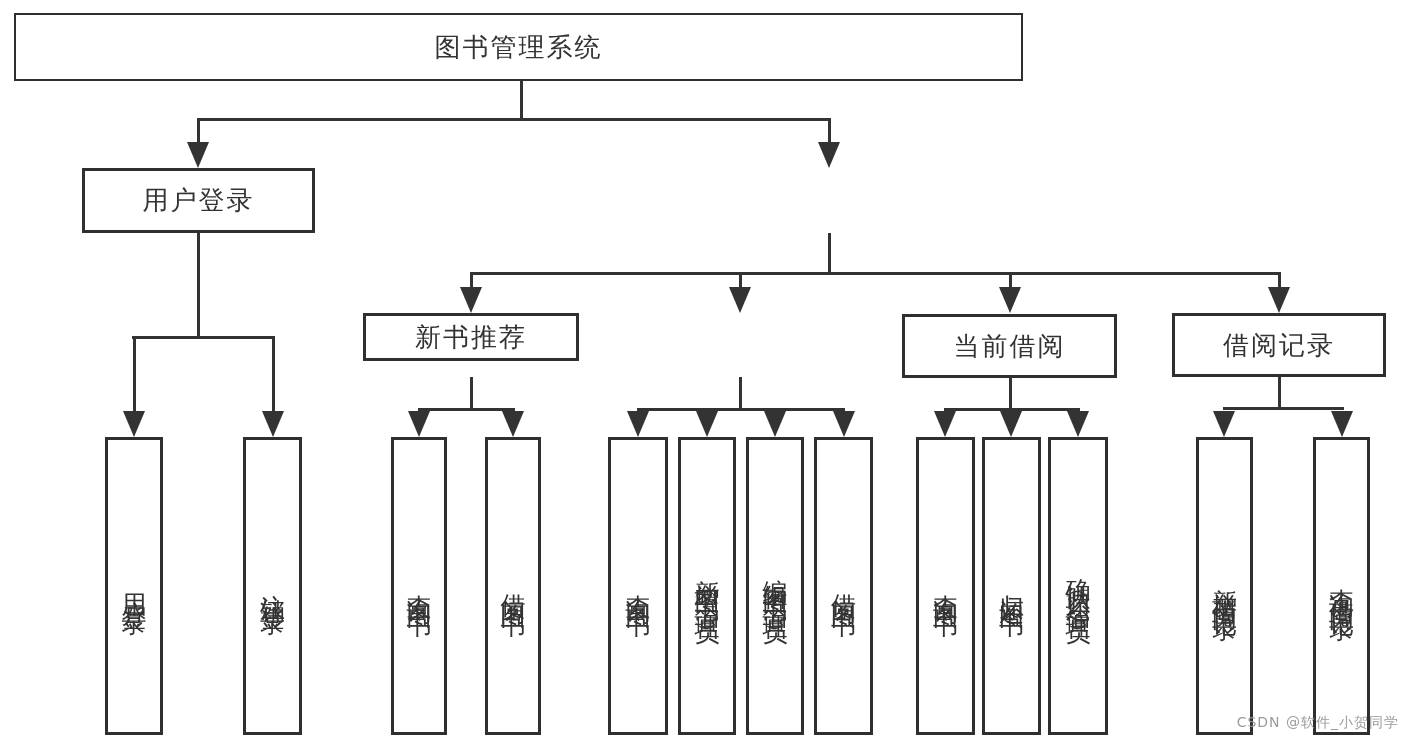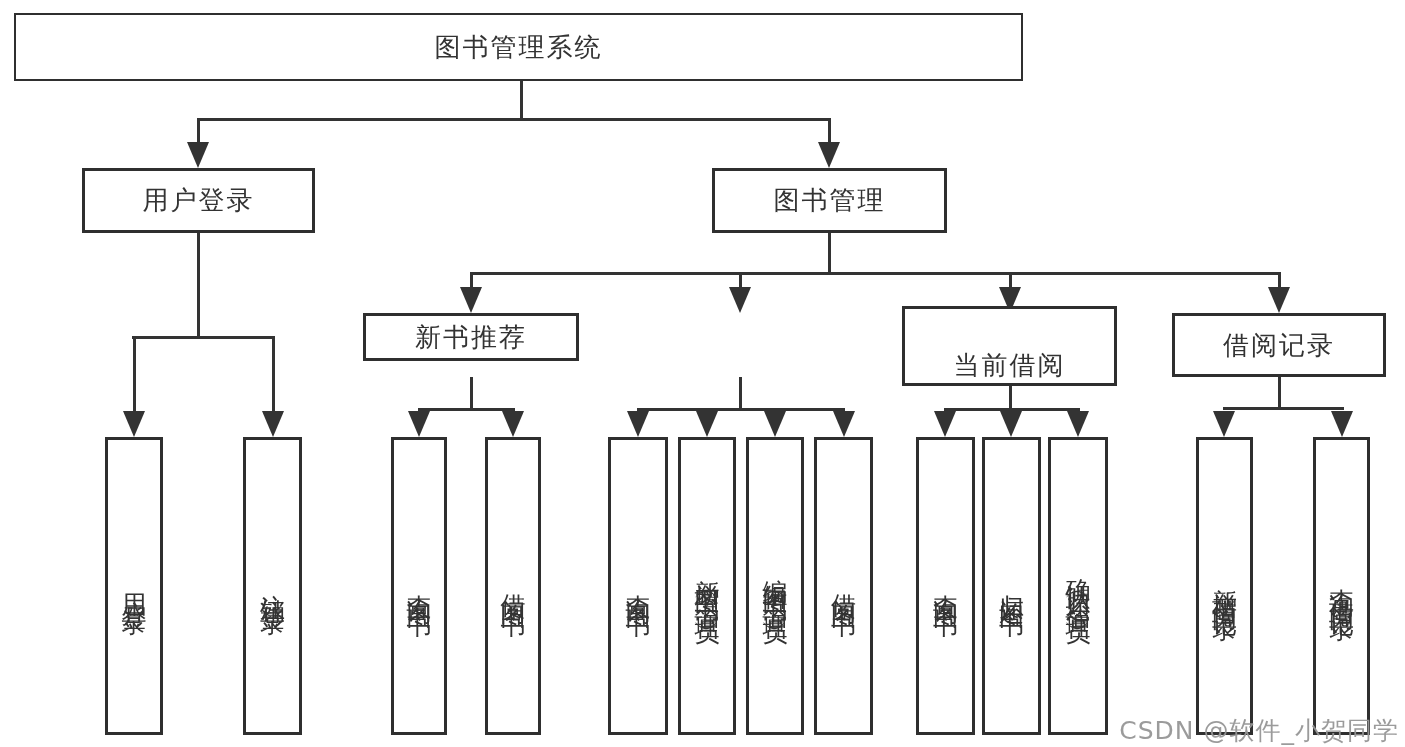"图书管理" div.node { html: <div> <span>图书管理</span> </div> -> none }
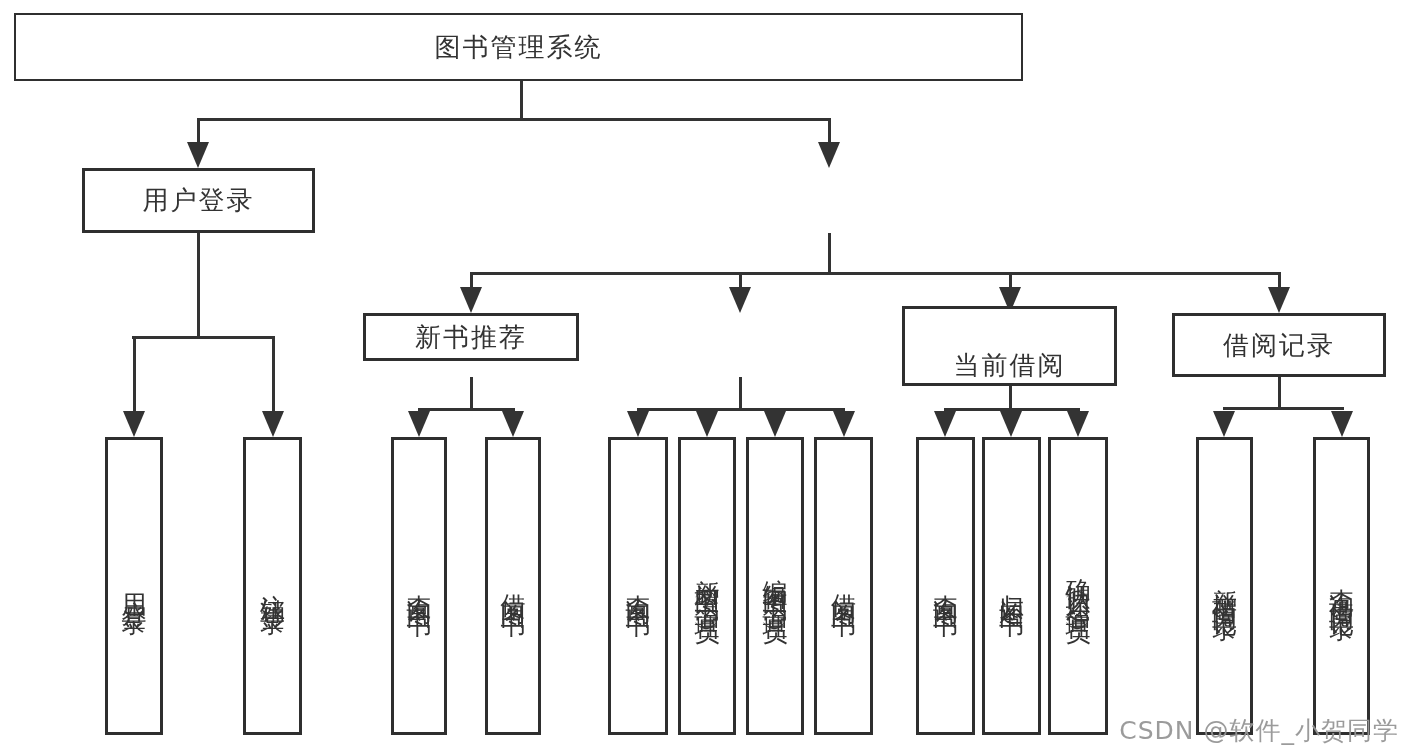"当前借阅" div.node { align-items: flex-end -> none; height: 80px -> 64px; top: 306px -> 314px }
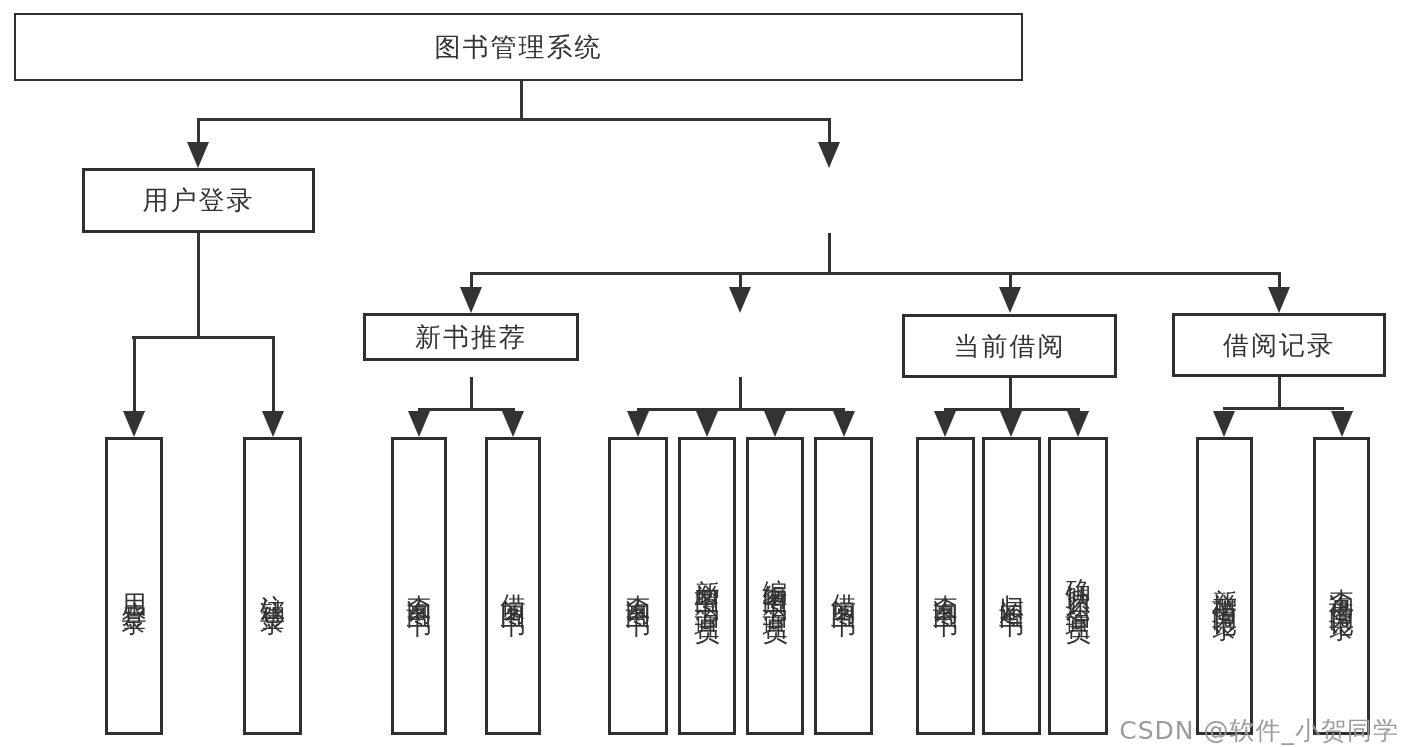"CSDN @软件_小贺同学" .watermark { font-size: 25px -> 14px }
